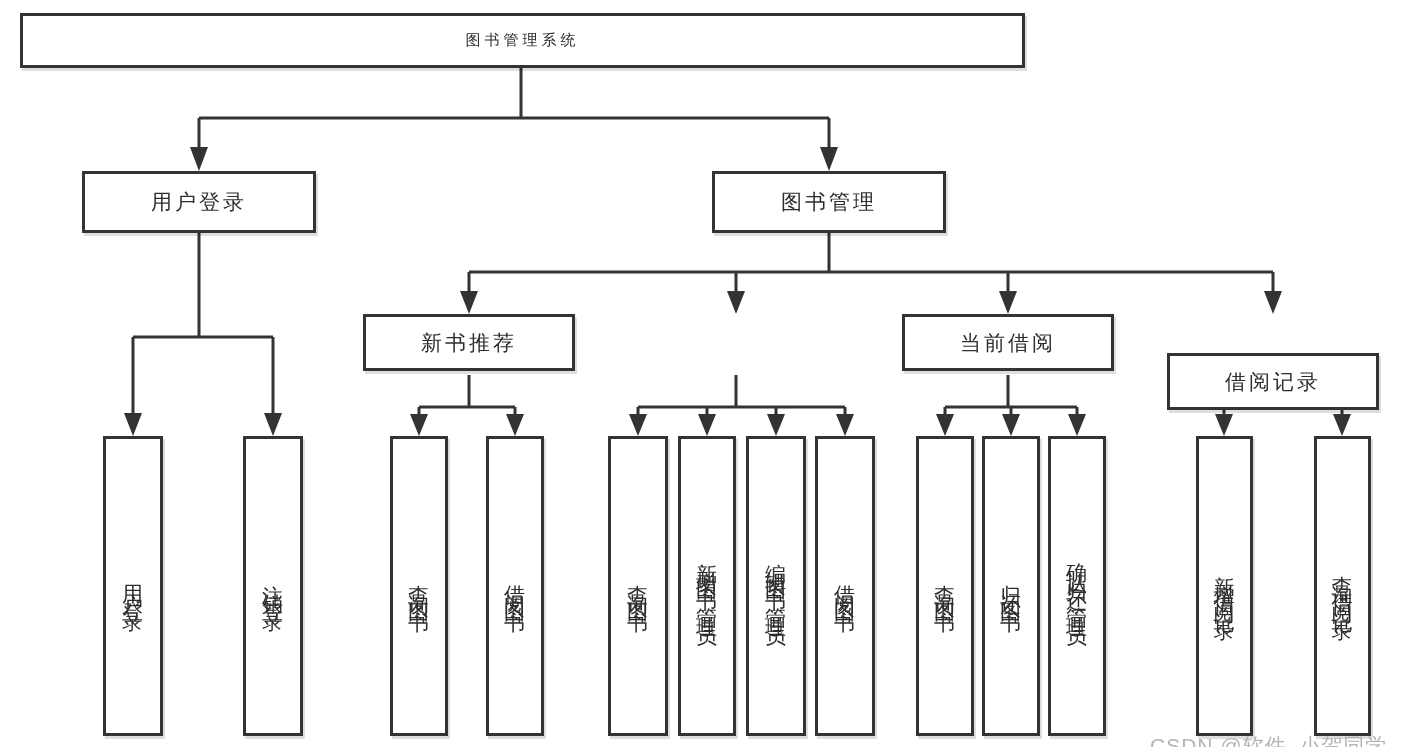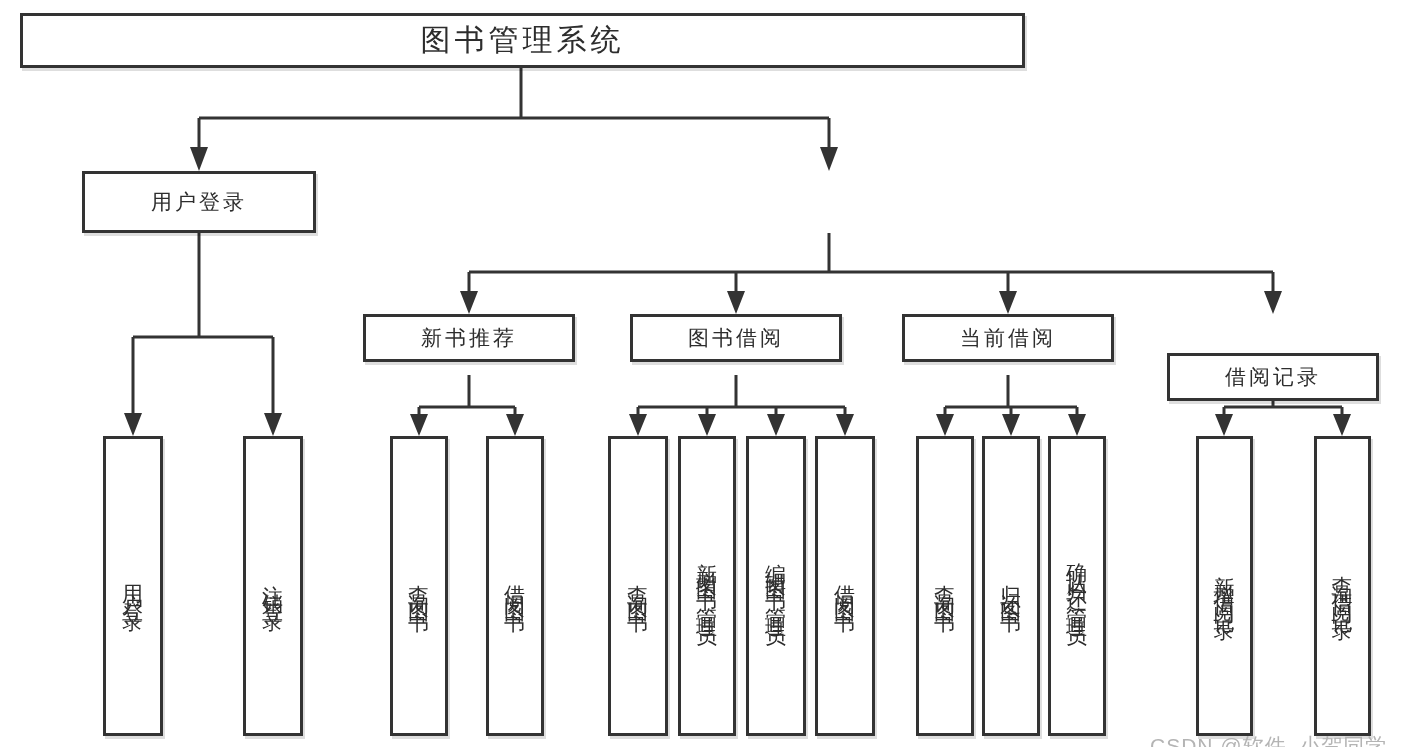"图书管理系统" .root-box { font-size: 30px -> 15px }
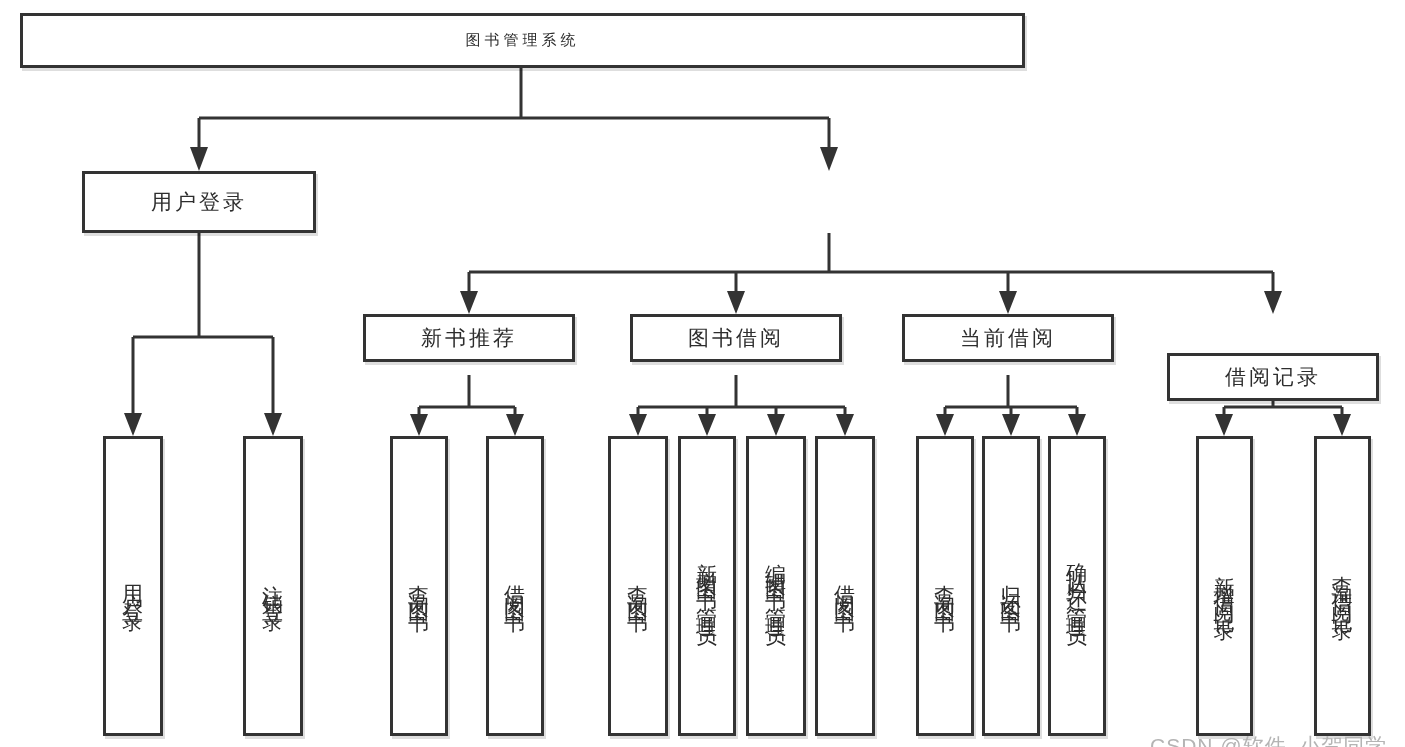"图书管理" div.box { html: none -> <div> <span>图书管理</span> </div> }
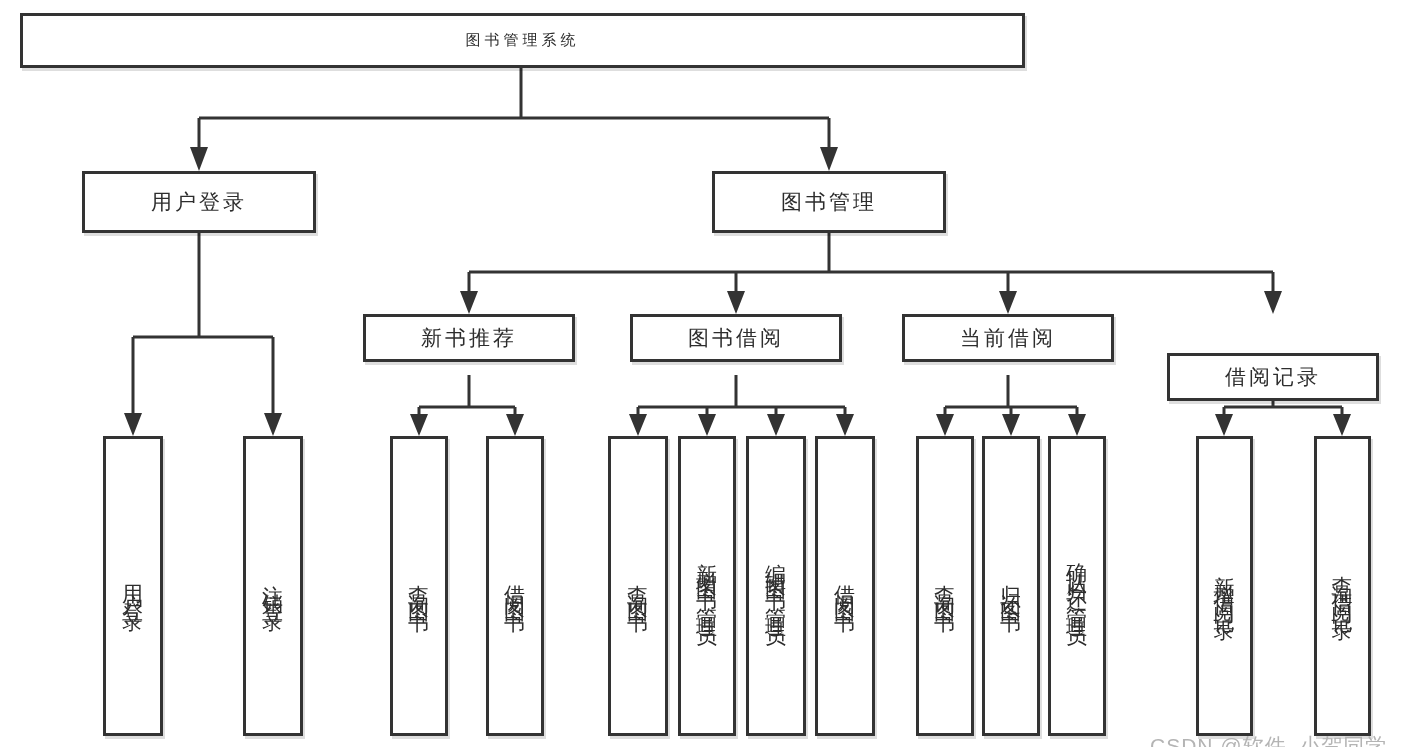"新书推荐" .lvl3 { height: 48px -> 57px }
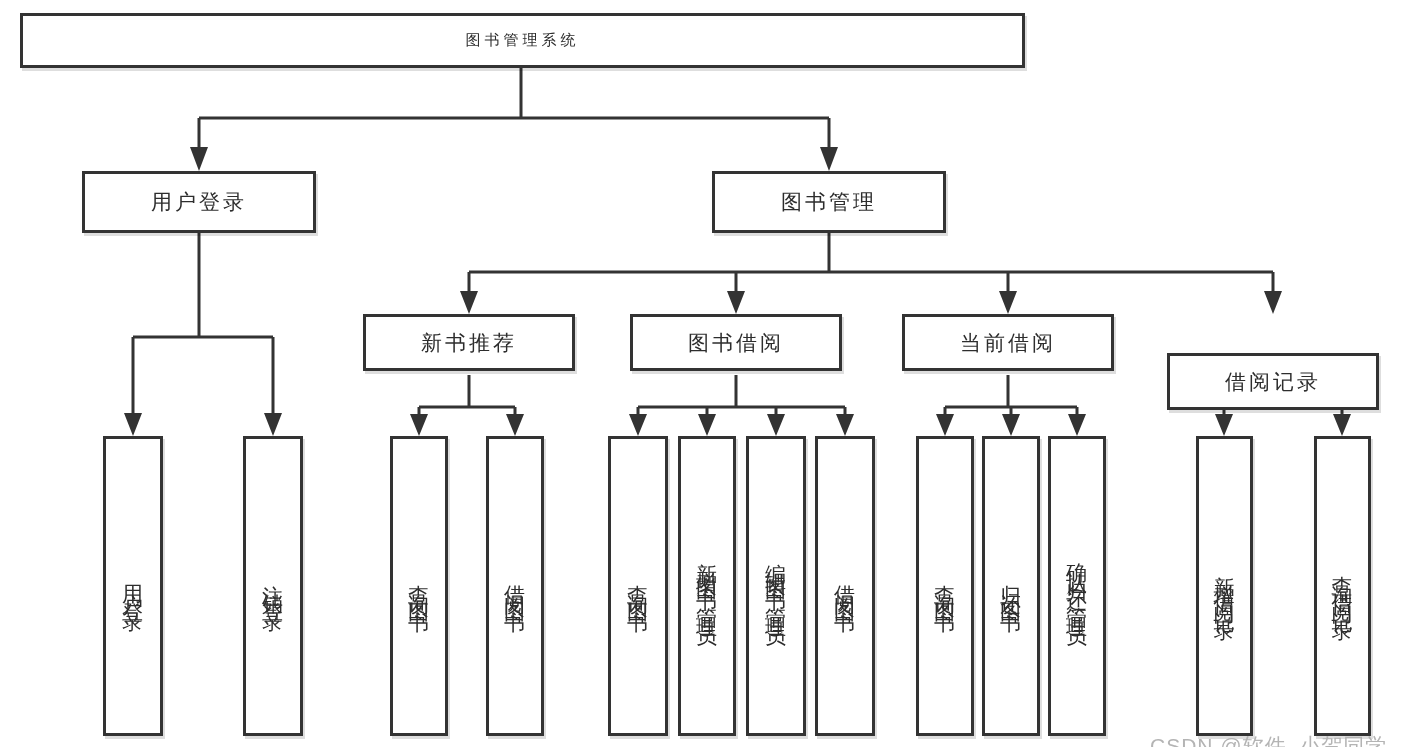"图书借阅" div.box { html: <div> <span>图书借阅</span> </div> -> none }
